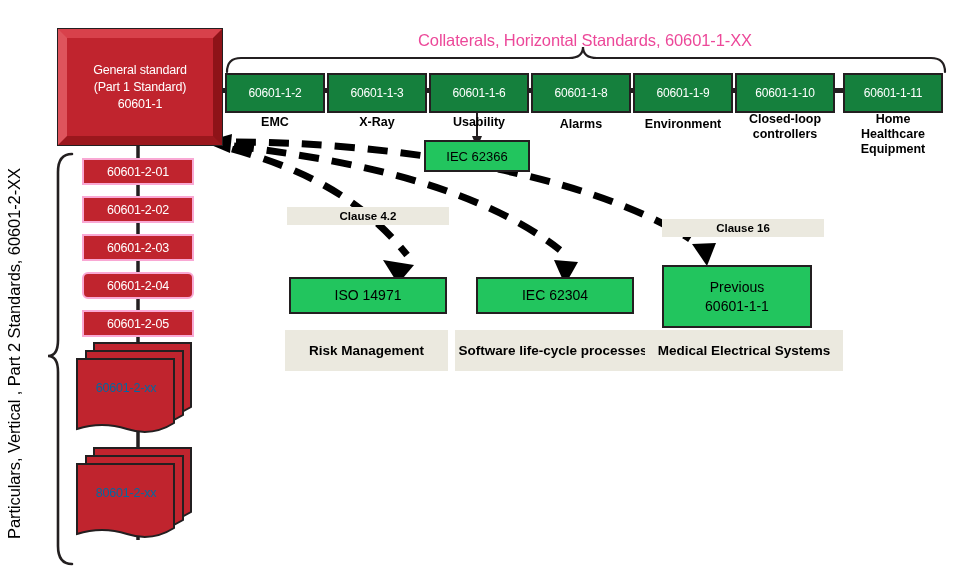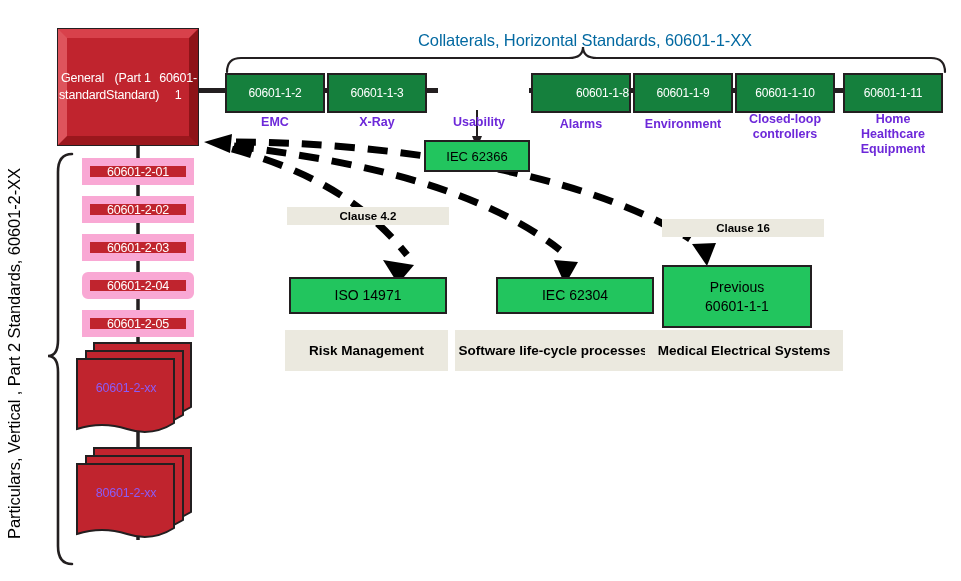"Collaterals, Horizontal Standards," .collaterals-title { color: #0369a1 -> #ec4899 }
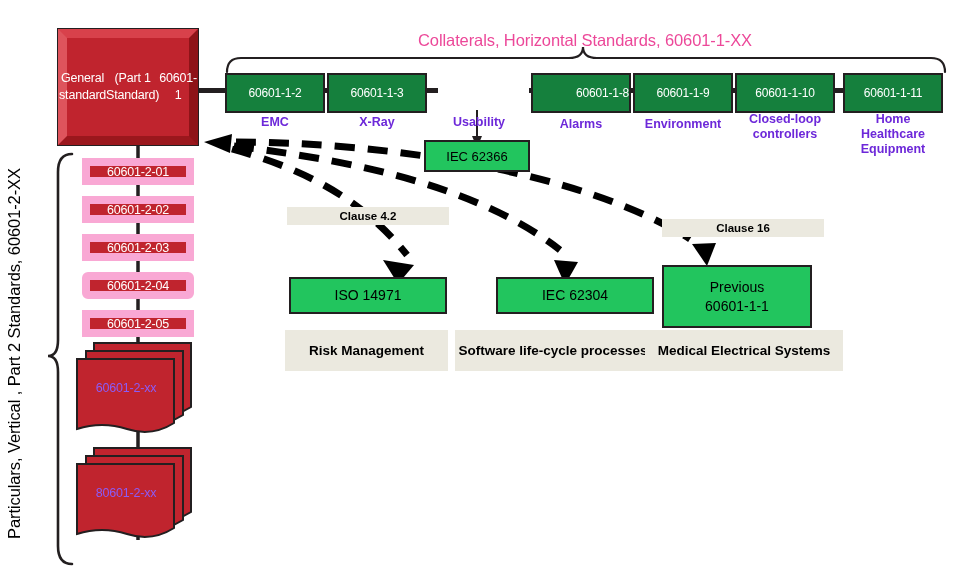"General standard" .general-std { flex-direction: row -> column; width: 140px -> 164px }
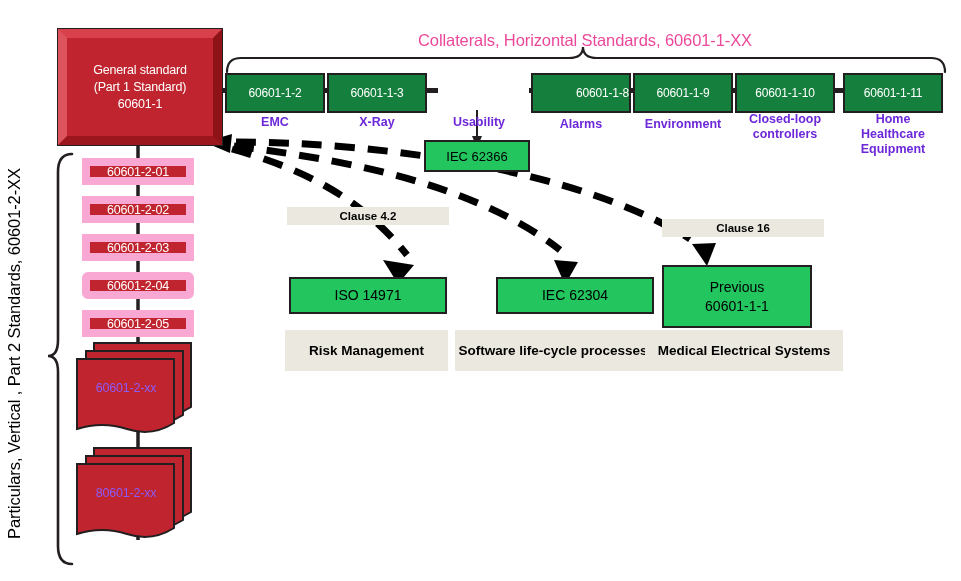"60601-1-6" div.hchip { html: none -> <div> <span>60601-1-6</span> </div> }
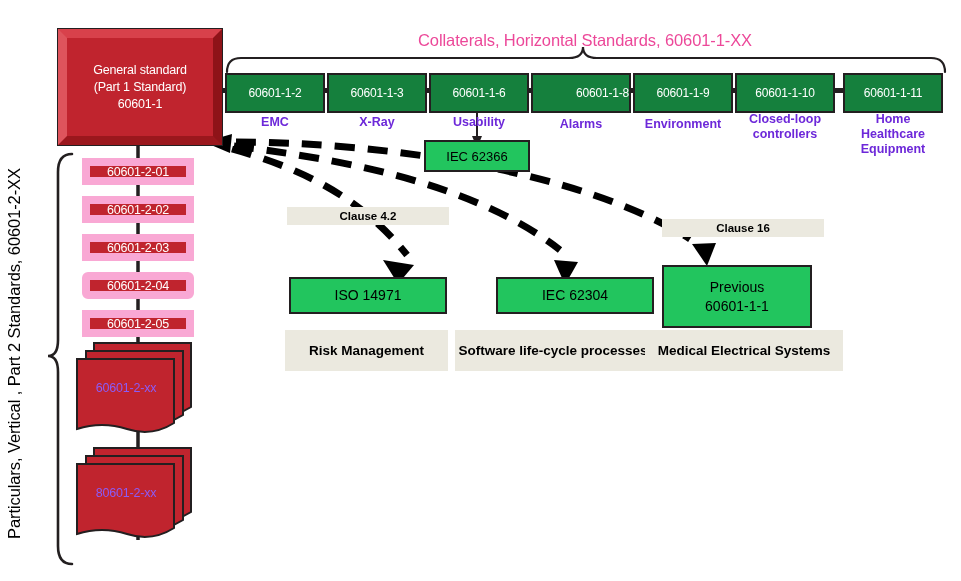"60601-1-8" div.hchip { justify-content: flex-end -> none }
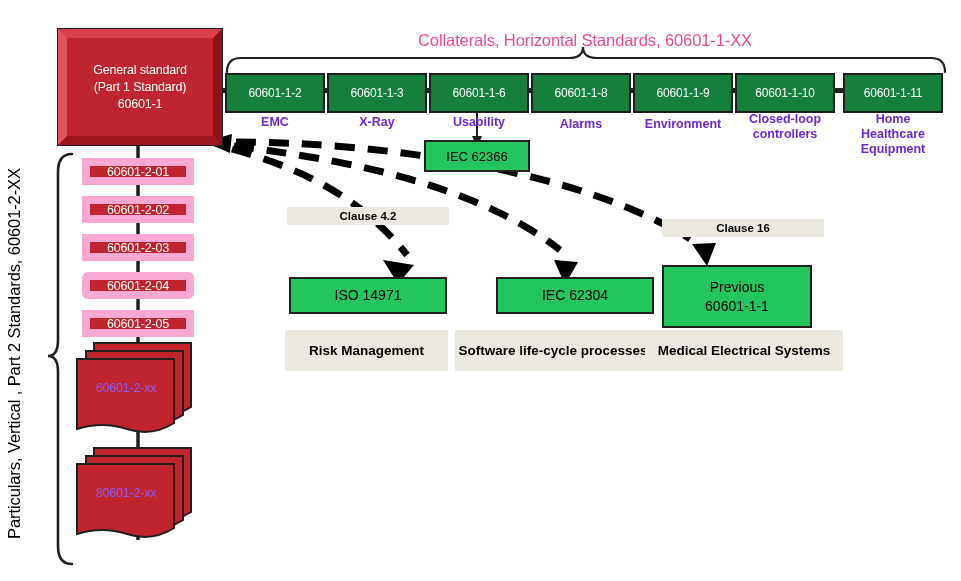"EMC" .hlabel { color: #6d28d9 -> #000000 }
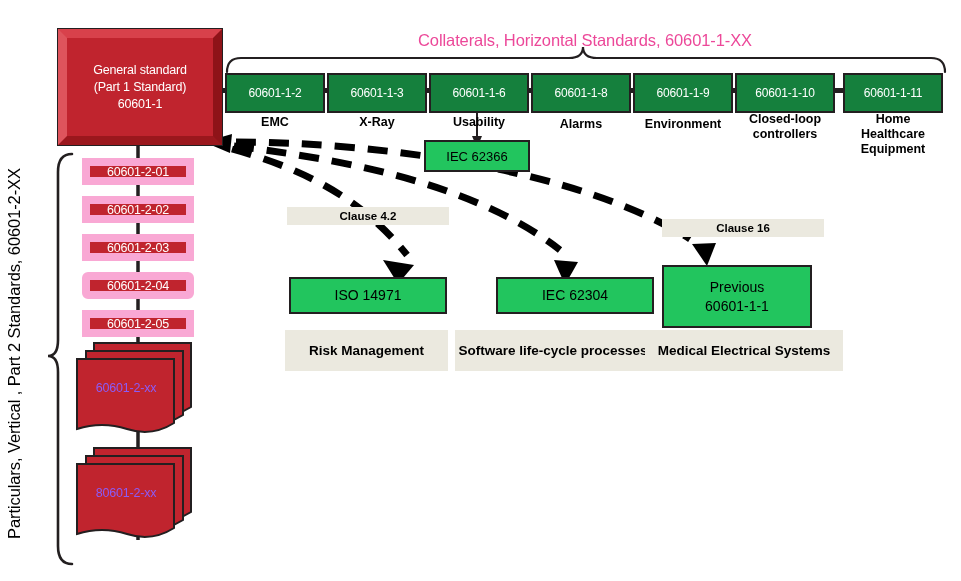"60601-2-01" .vchip { border: 8px solid #f9a8d4 -> 2px solid #f9a8d4 }
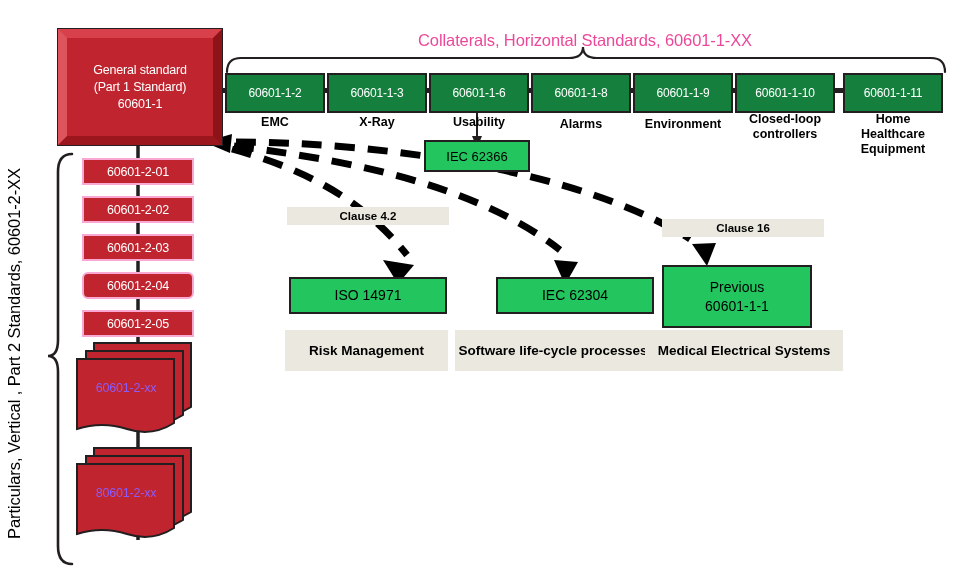"IEC 62304" div.obox { left: 496px -> 476px }
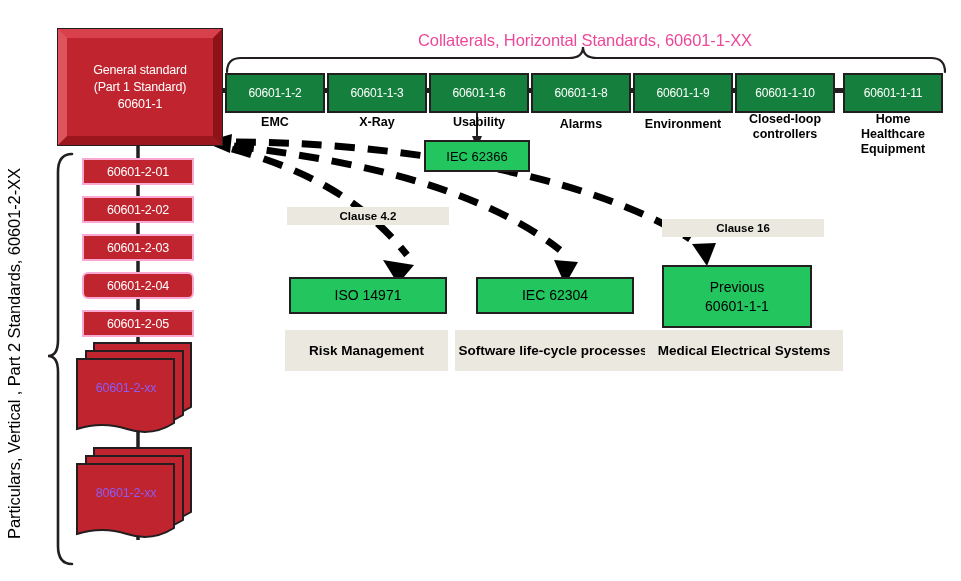"60601-2-xx" .stack .stack-label { color: #8b5cf6 -> #0369a1 }
